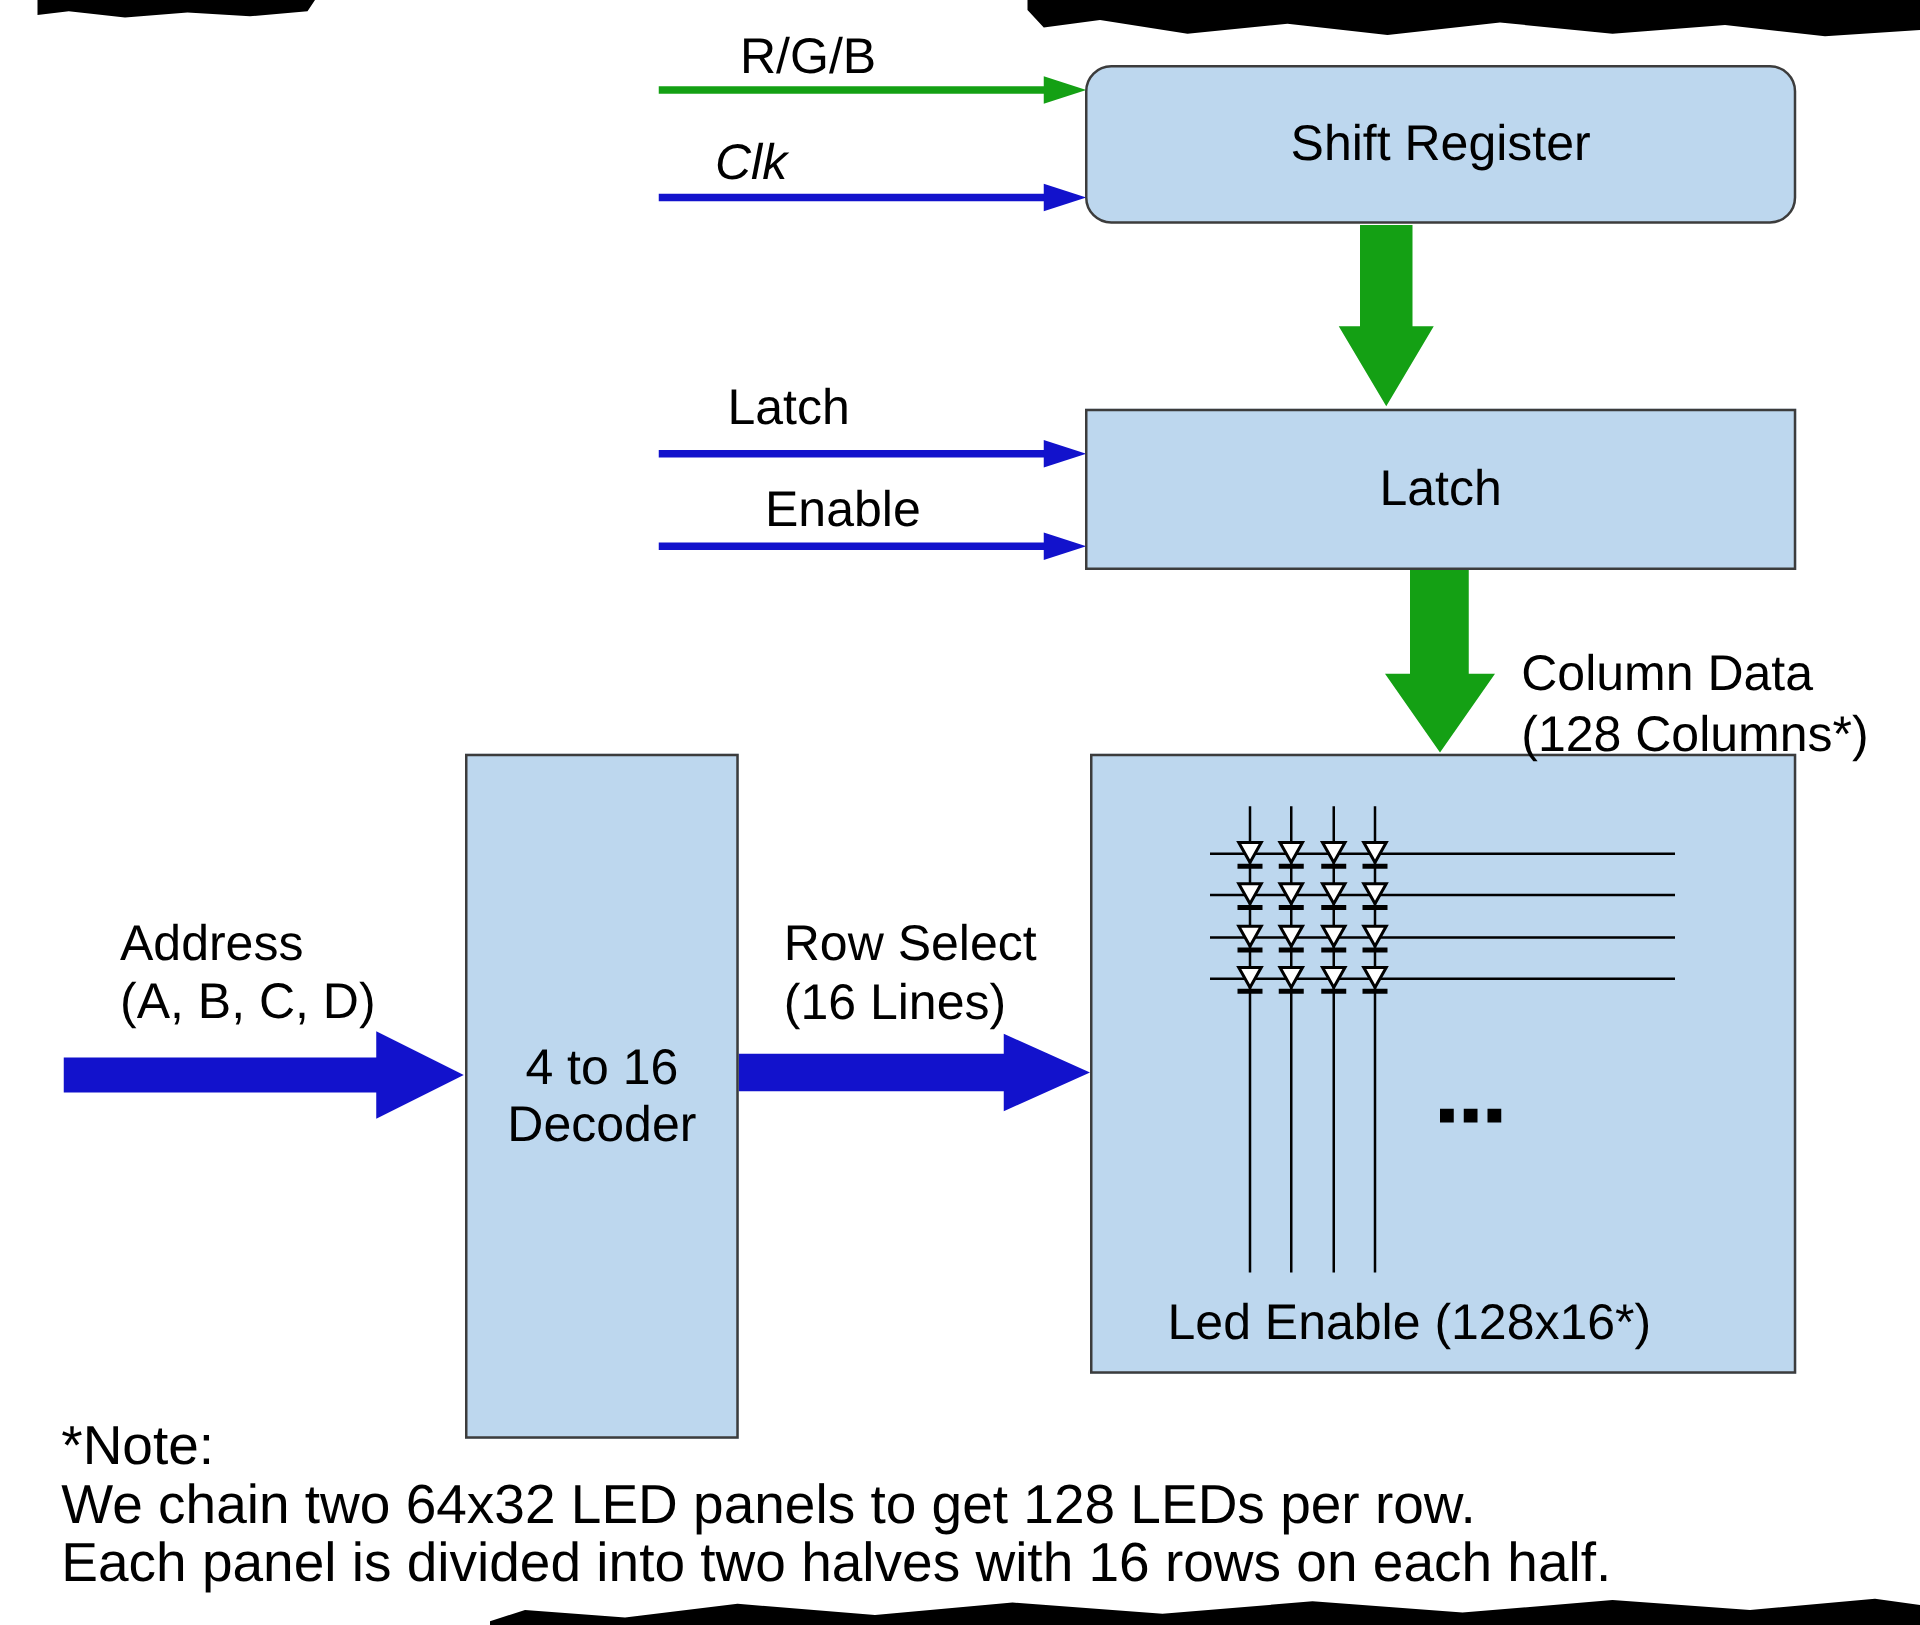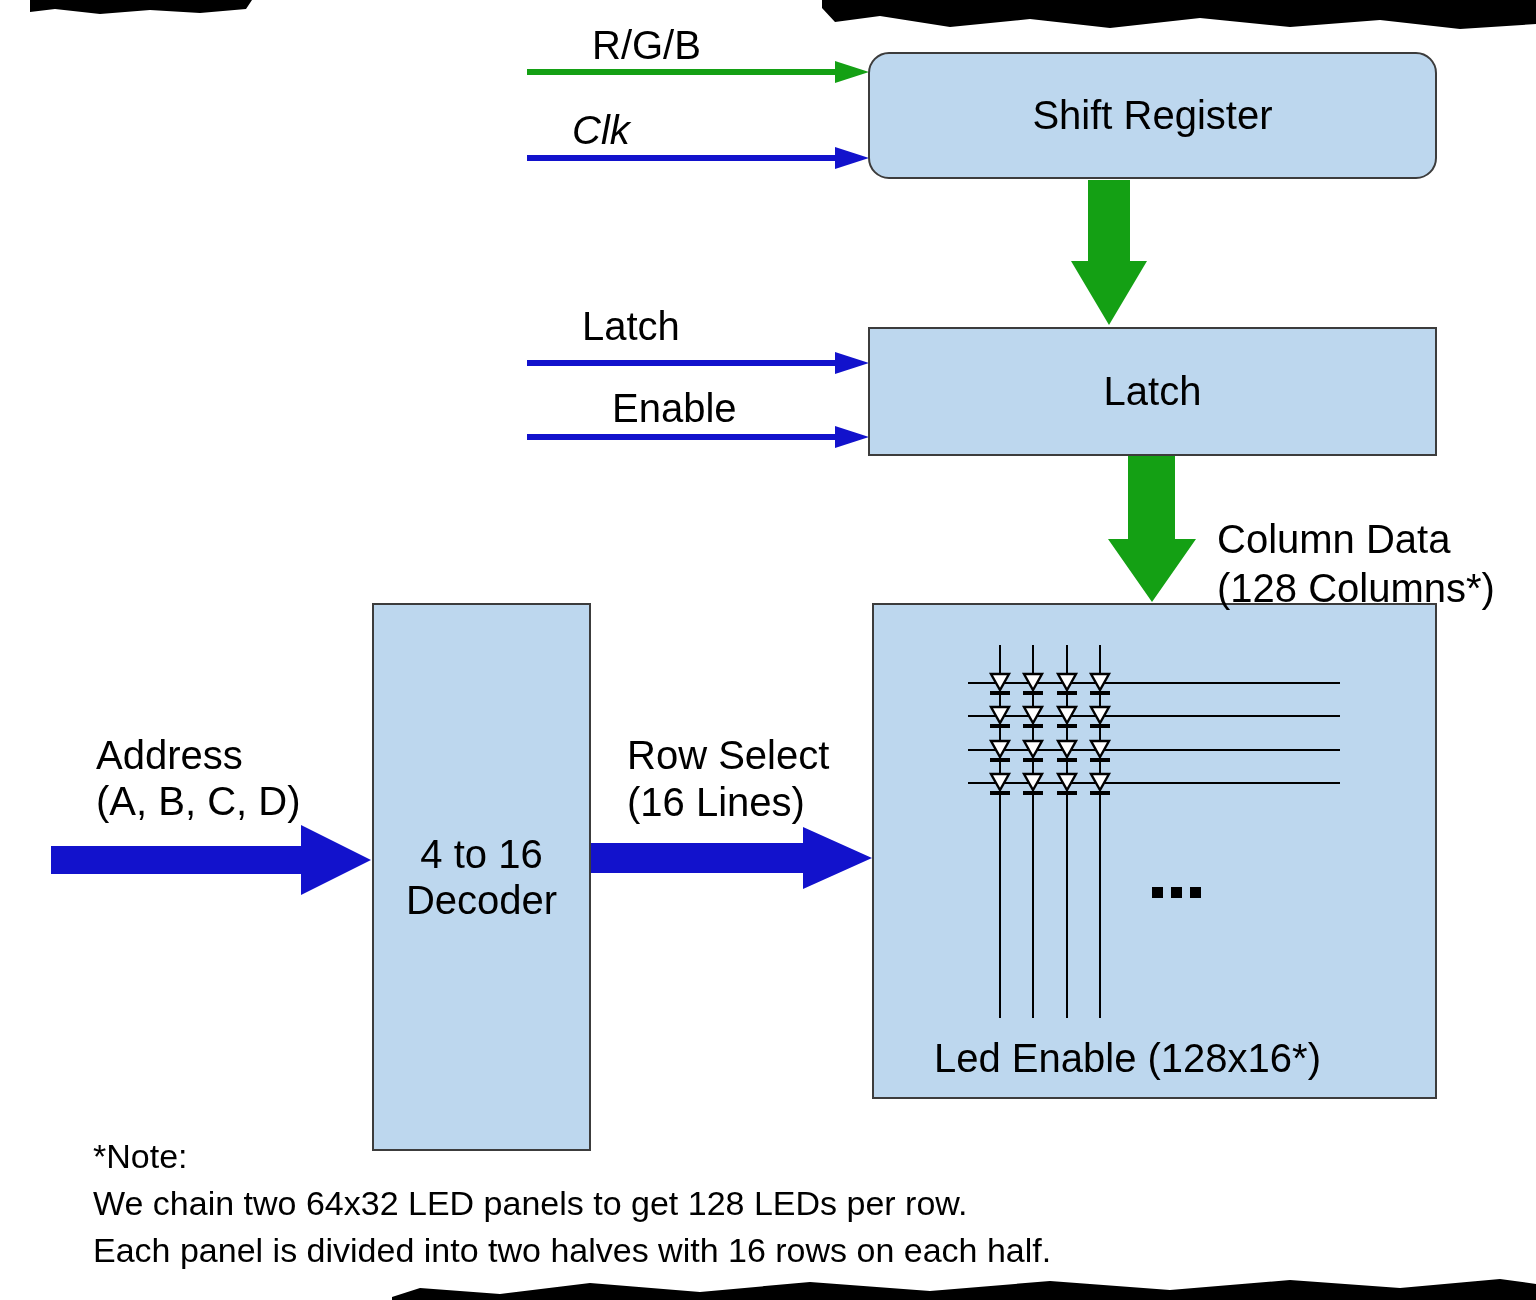"*Note:" .note { font-size: 34px -> 44px; margin-left: 44px -> none }
